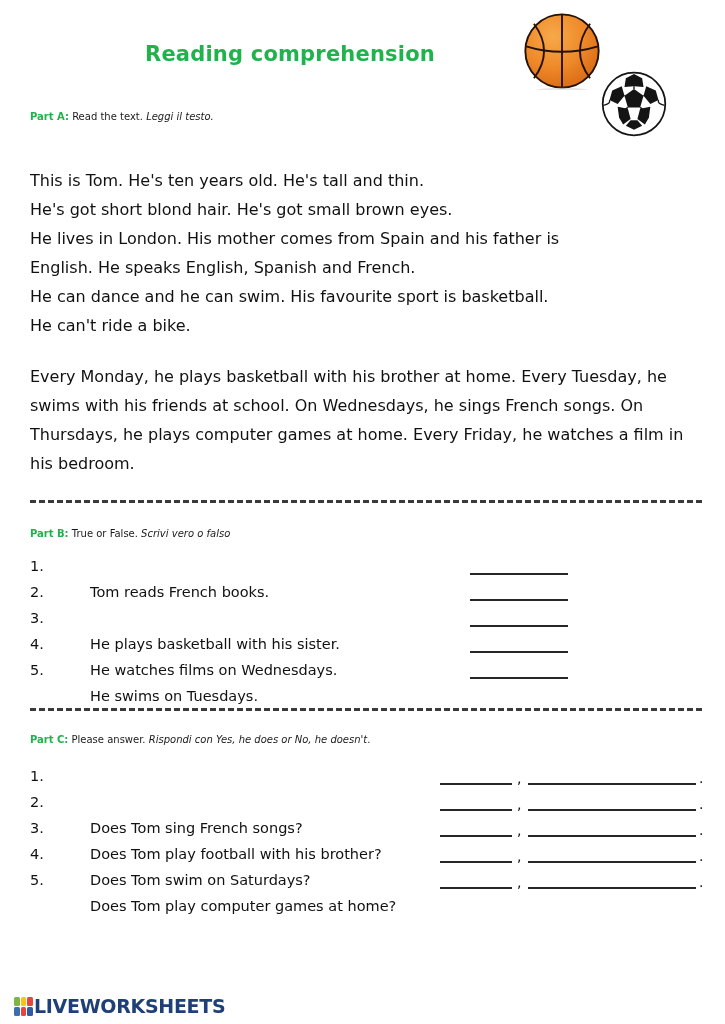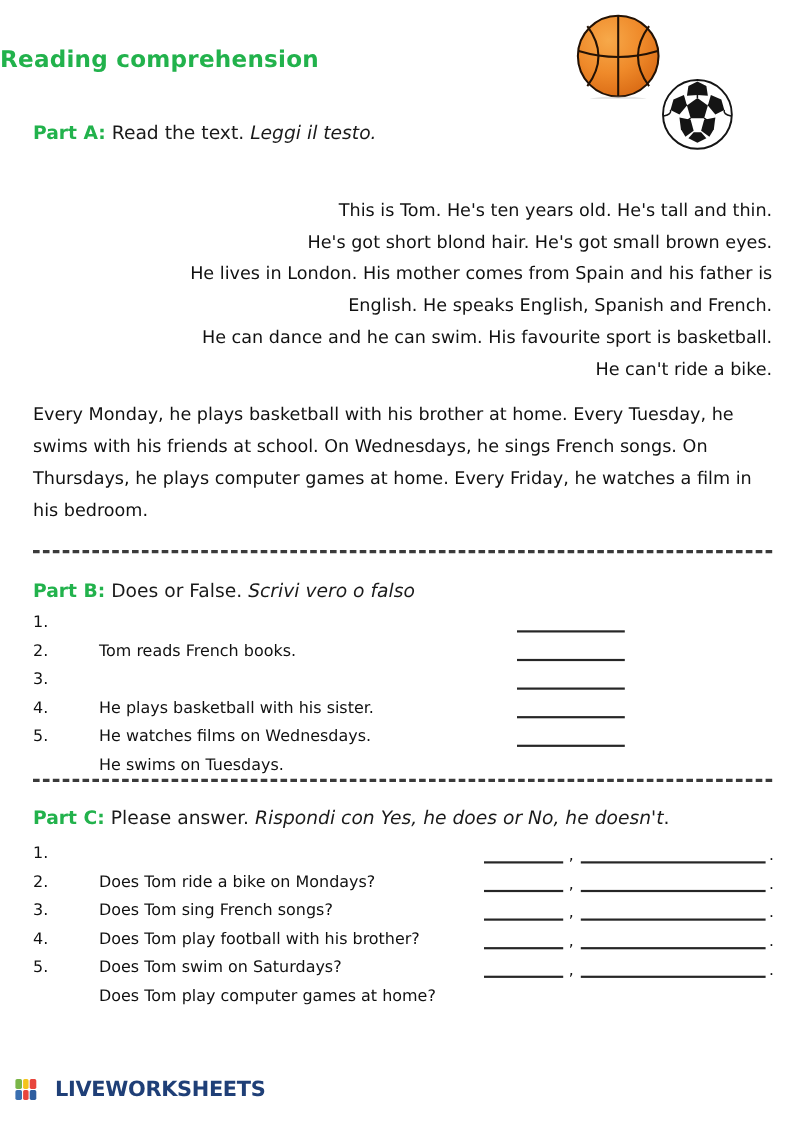"Reading comprehension" .title { padding-left: none -> 20px; text-align: none -> center }
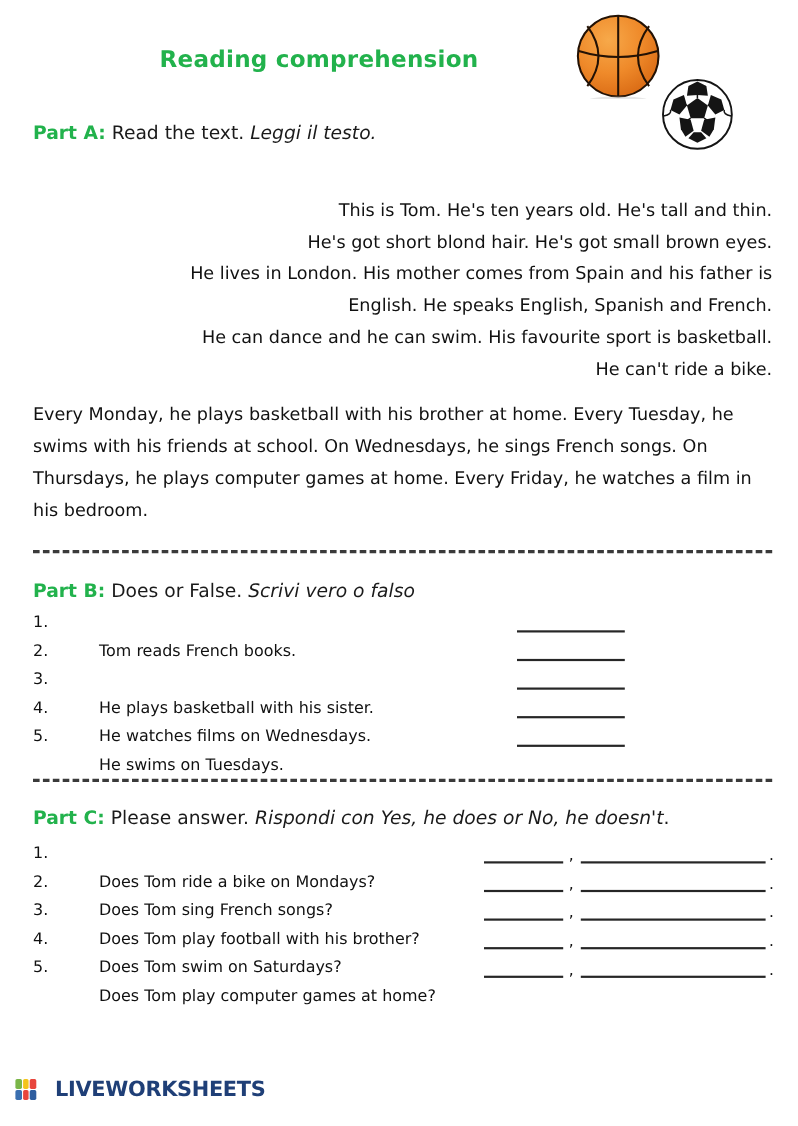"Part A: Read the text." .partline { font-size: 17px -> 10px }
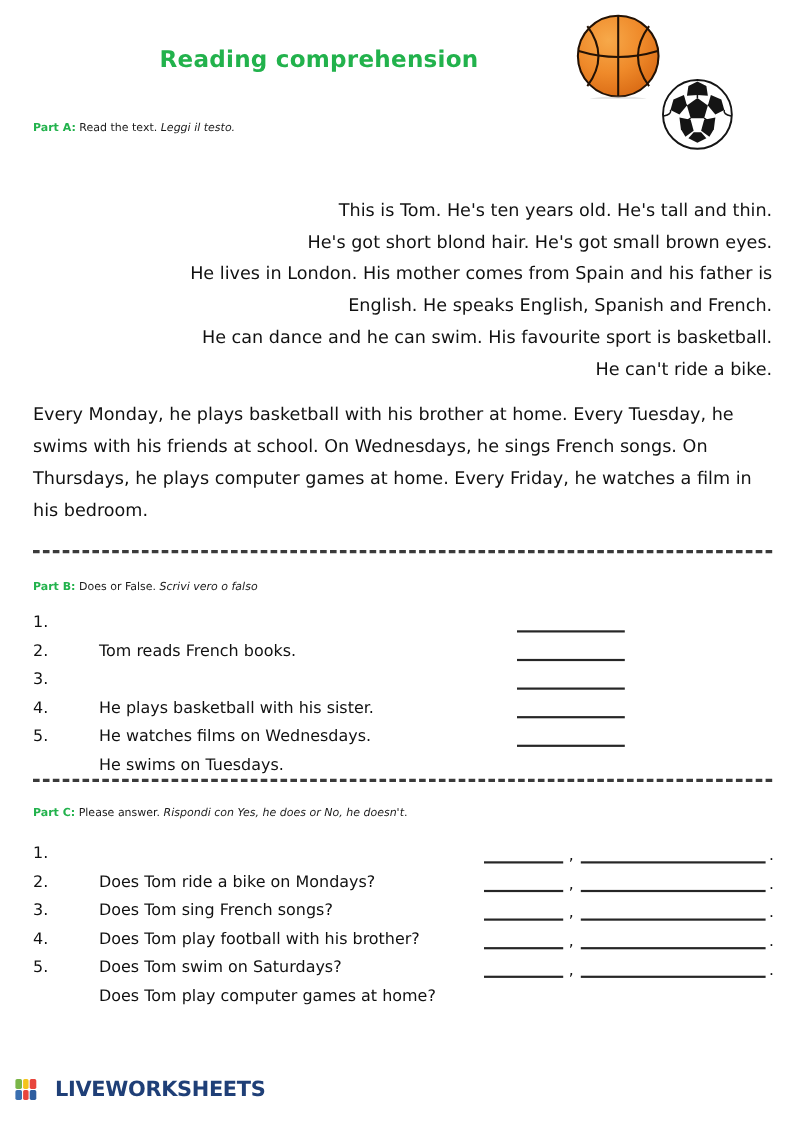"This is Tom. He's ten" div.para { text-align: right -> none; top: 176px -> 166px }
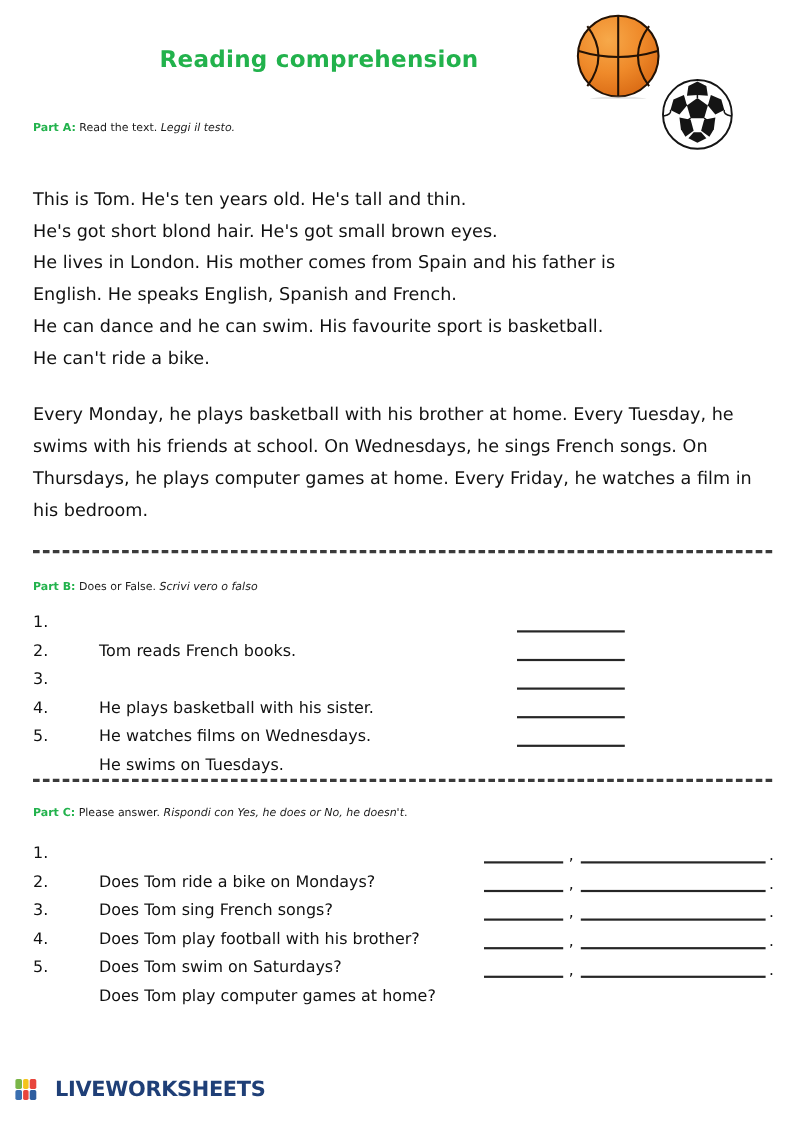"Does or False." span { text: Does -> True }
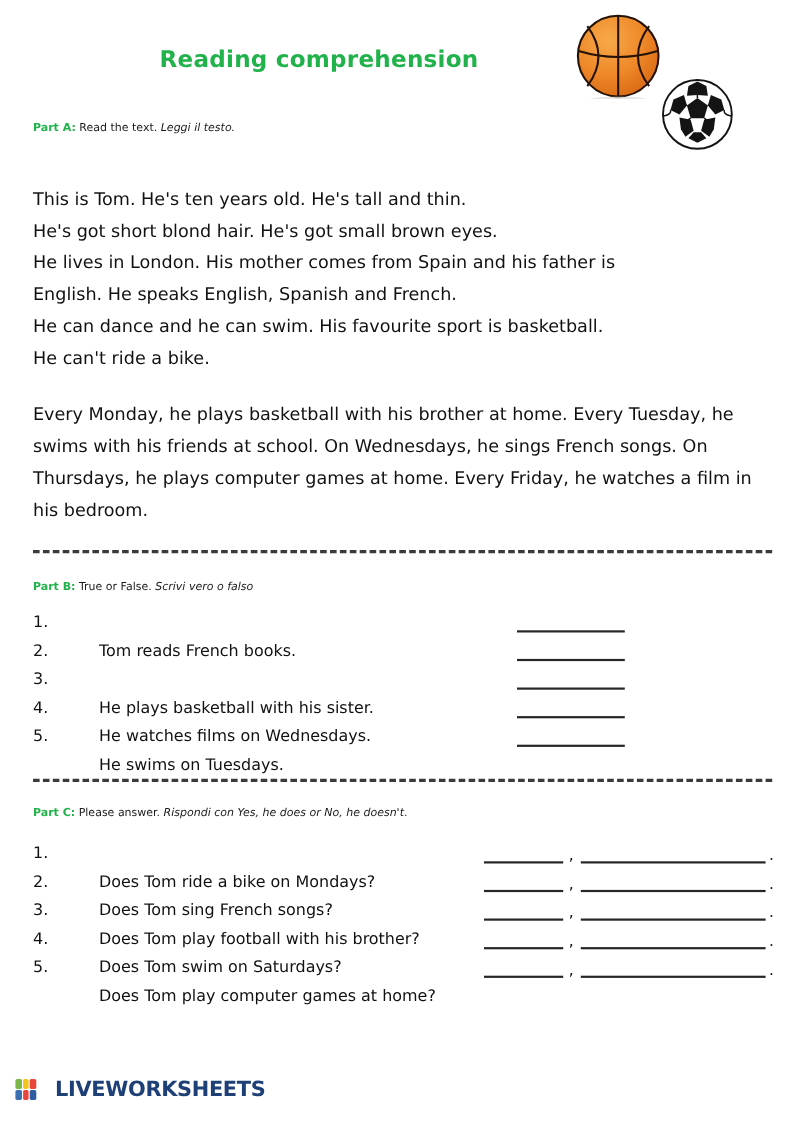"Does Tom ride a bike" span.qtext { html: <span>Does Tom ride a bike on Mondays?</span> -> none }
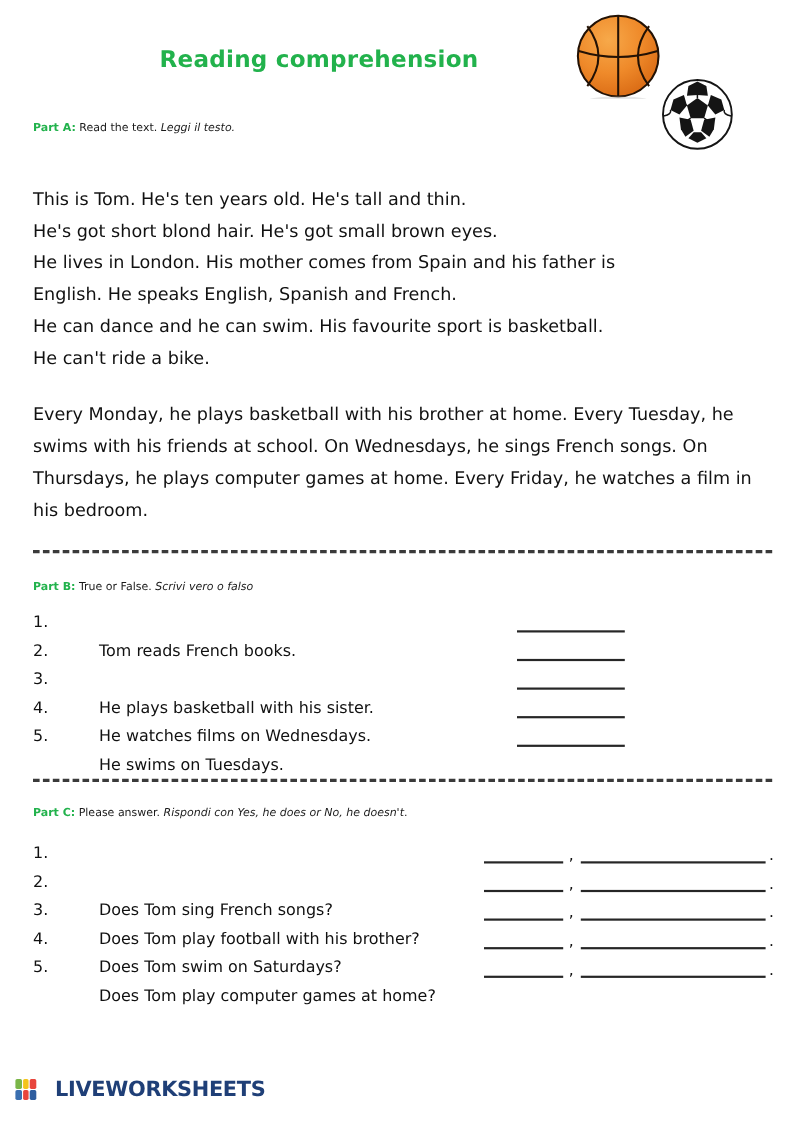"LIVEWORKSHEETS" .footer { bottom: 24px -> 8px; gap: 17px -> 1px }
